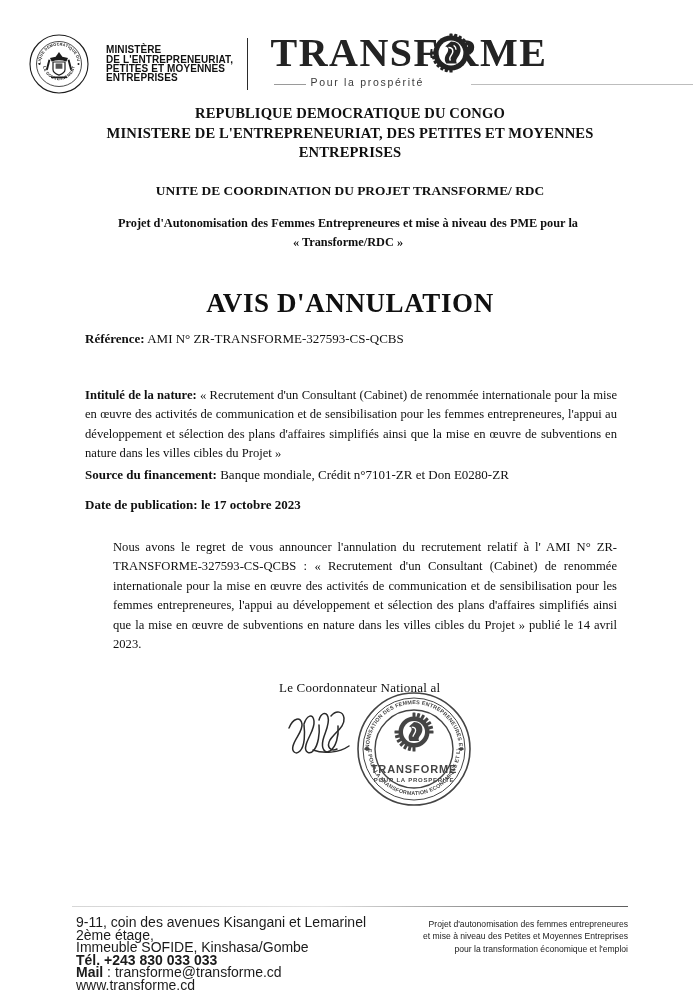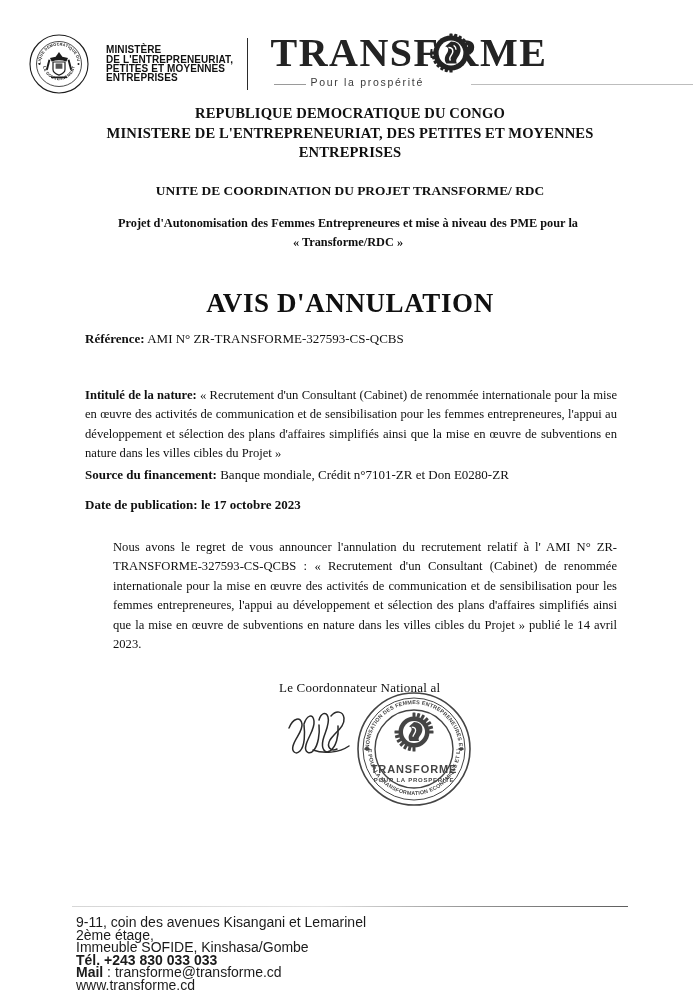"Projet d'autonomisation des femmes entrepreneures" div.footer-right { html: none -> <div> <div>Projet d'autonomisation des femmes entrepreneures</div> <div>et mise à niveau des Petites et Moyennes Entreprises</div> <div>pour la transformation économique et l'emploi</div> </div> }
